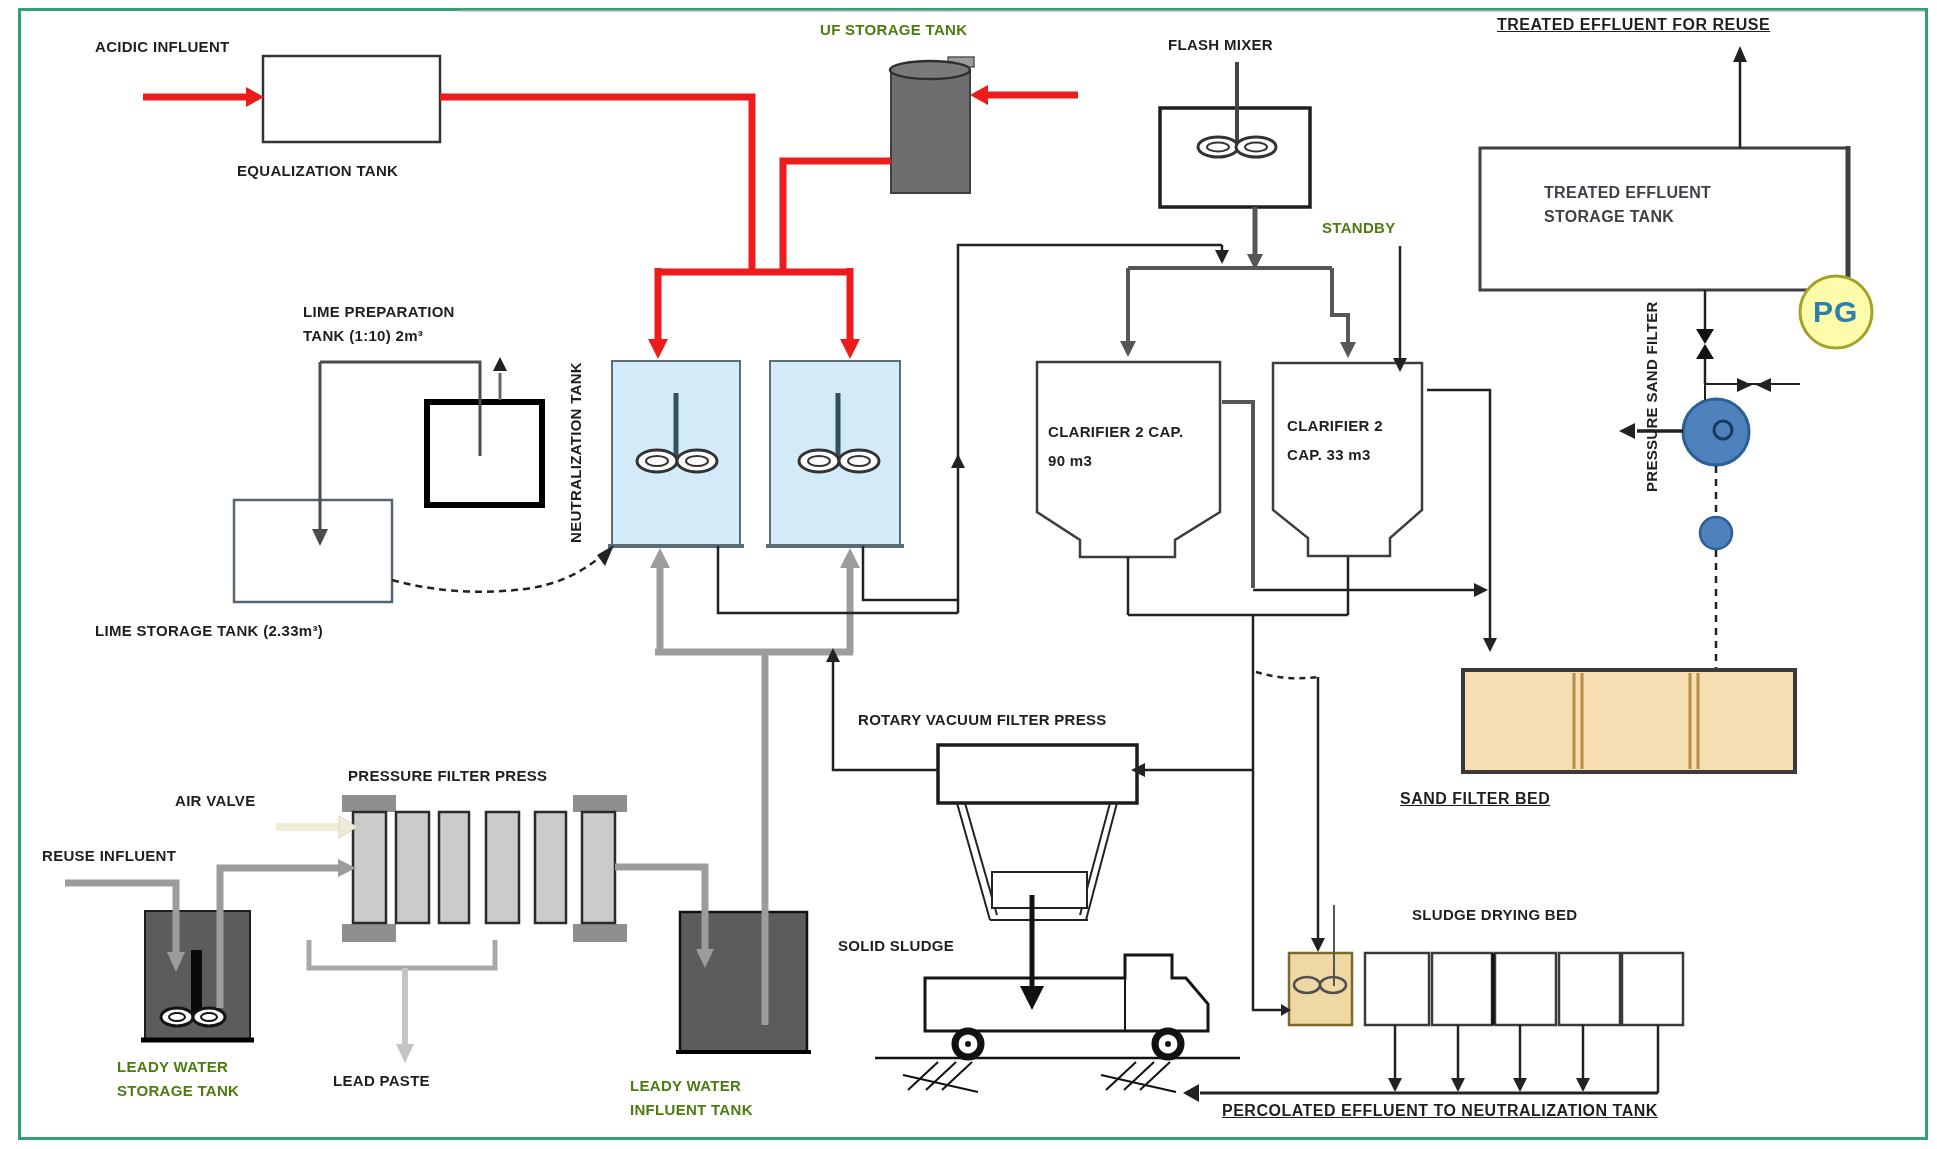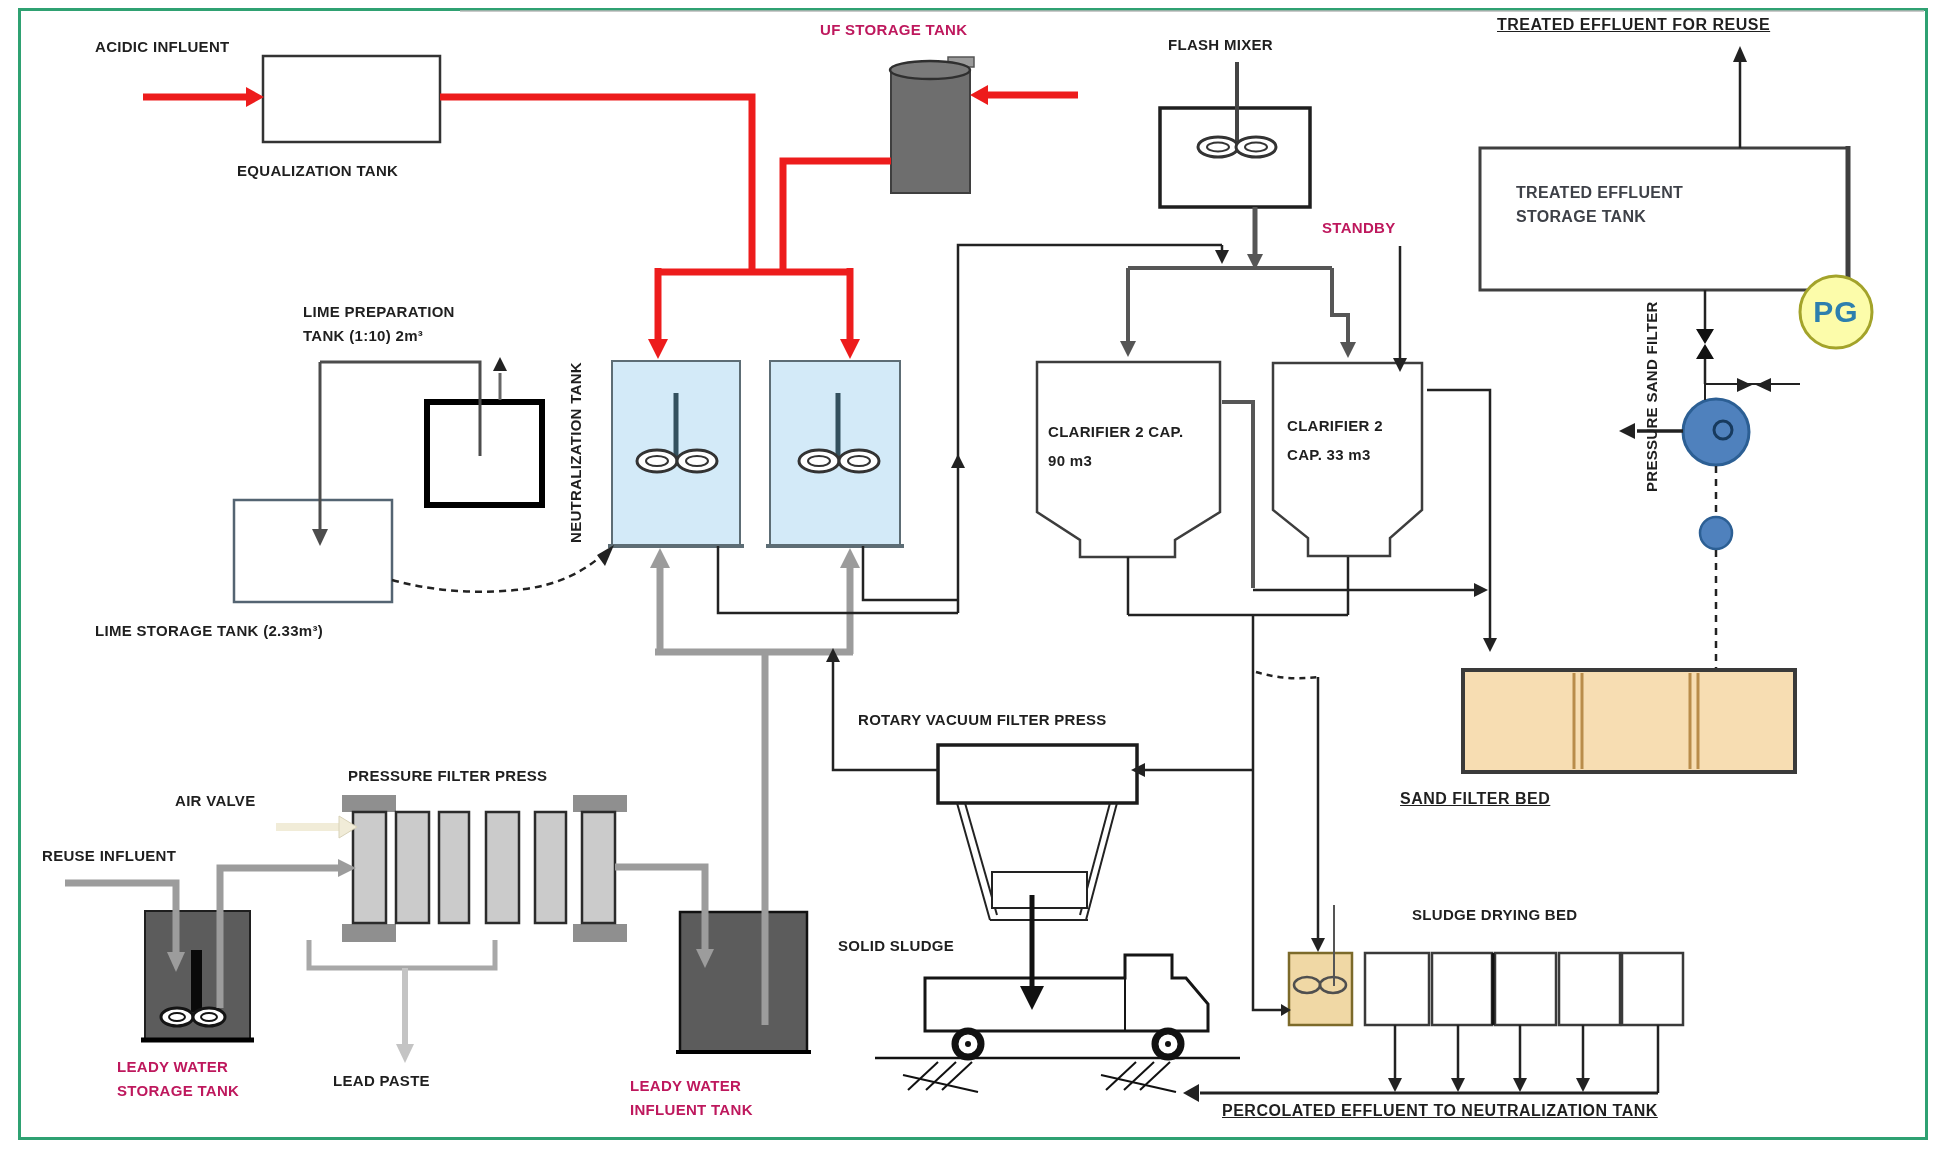"UF STORAGE TANK" .blue { color: #be185d -> #4d7c0f }
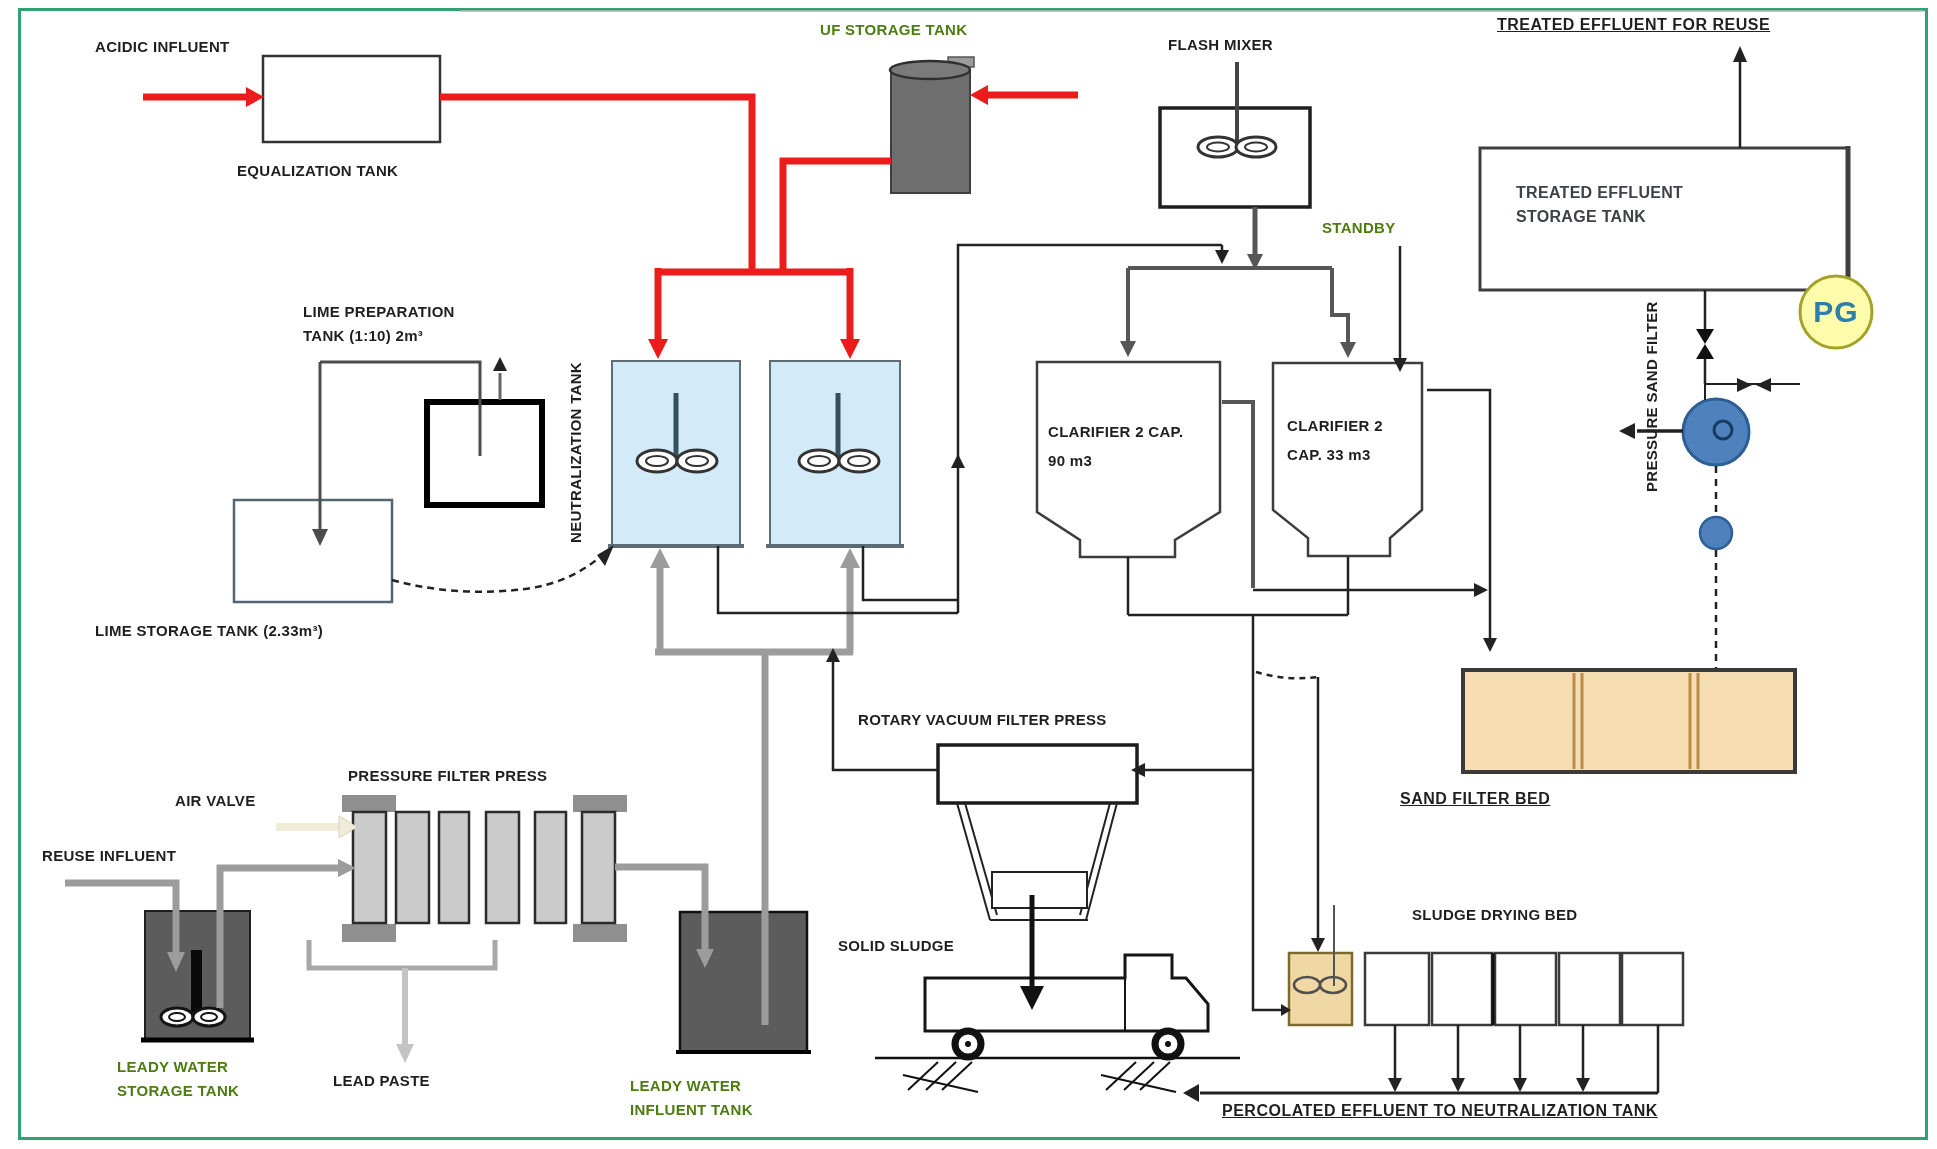"TREATED EFFLUENT" .dim { margin-left: none -> 28px }
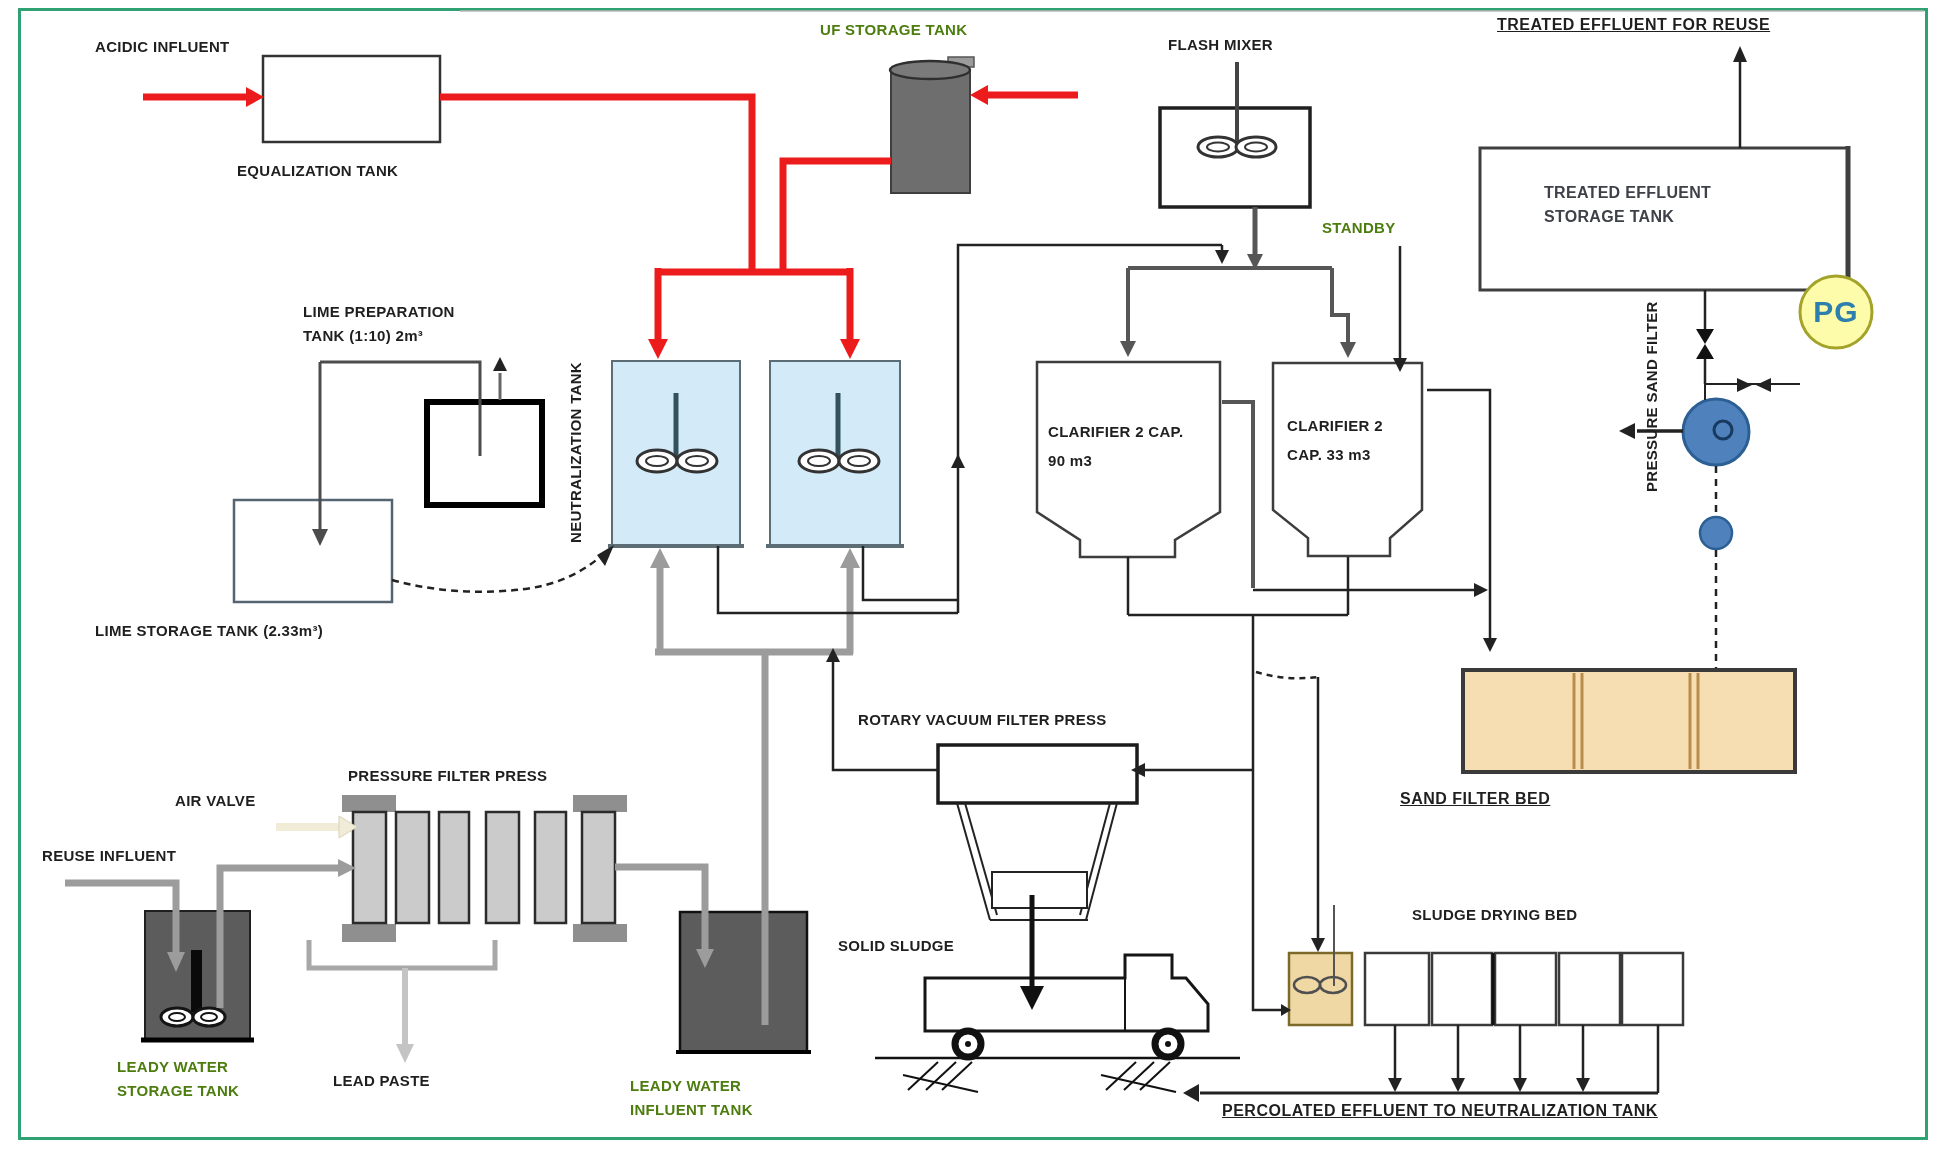"PG" .pg { text-align: center -> none }
